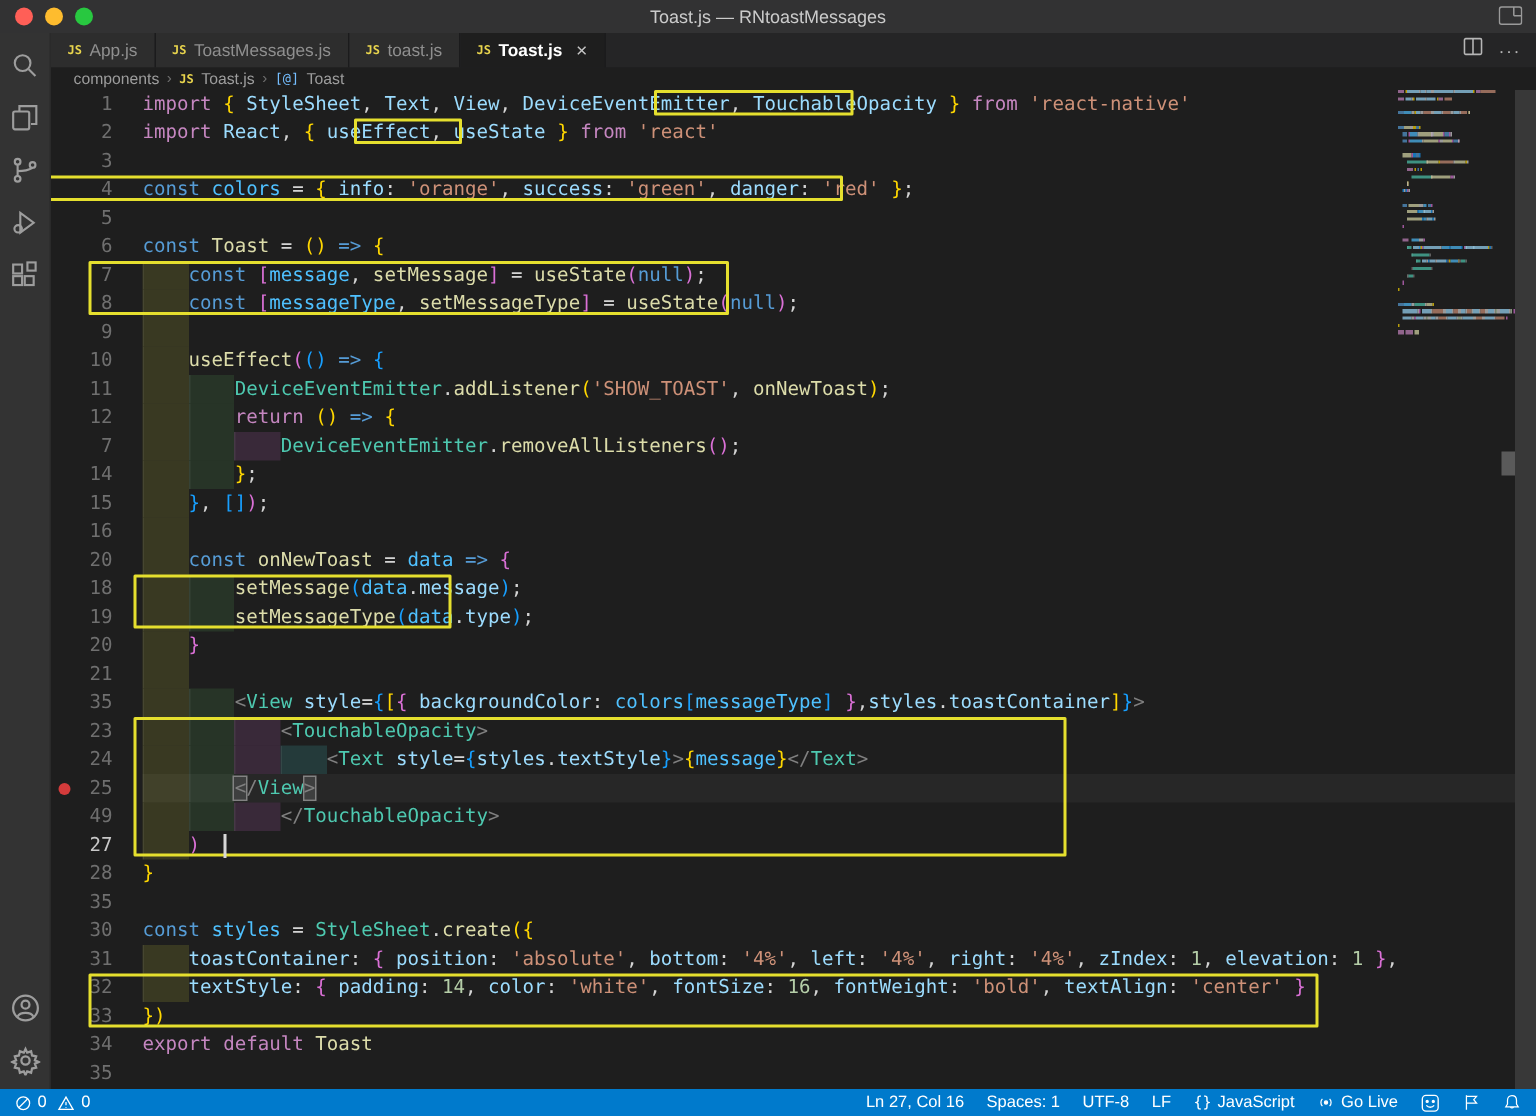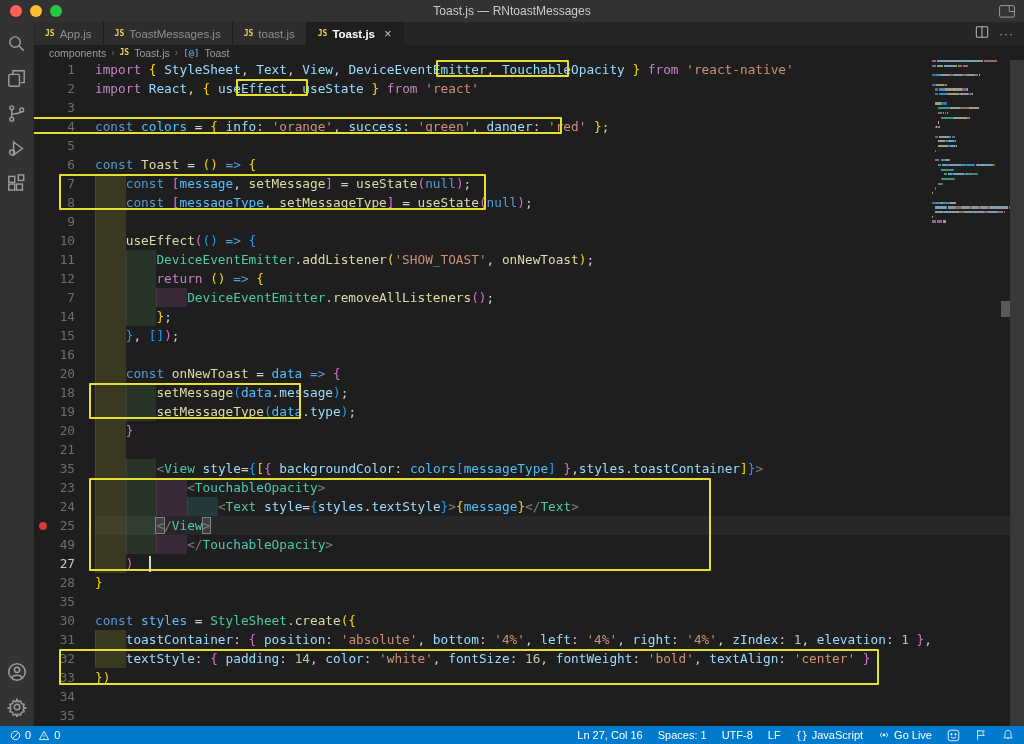"export default Toast" div.code-row { html: none -> <div><span>export</span><span> </span><span>default</span><span> </span><span>Toast</span></div> }
